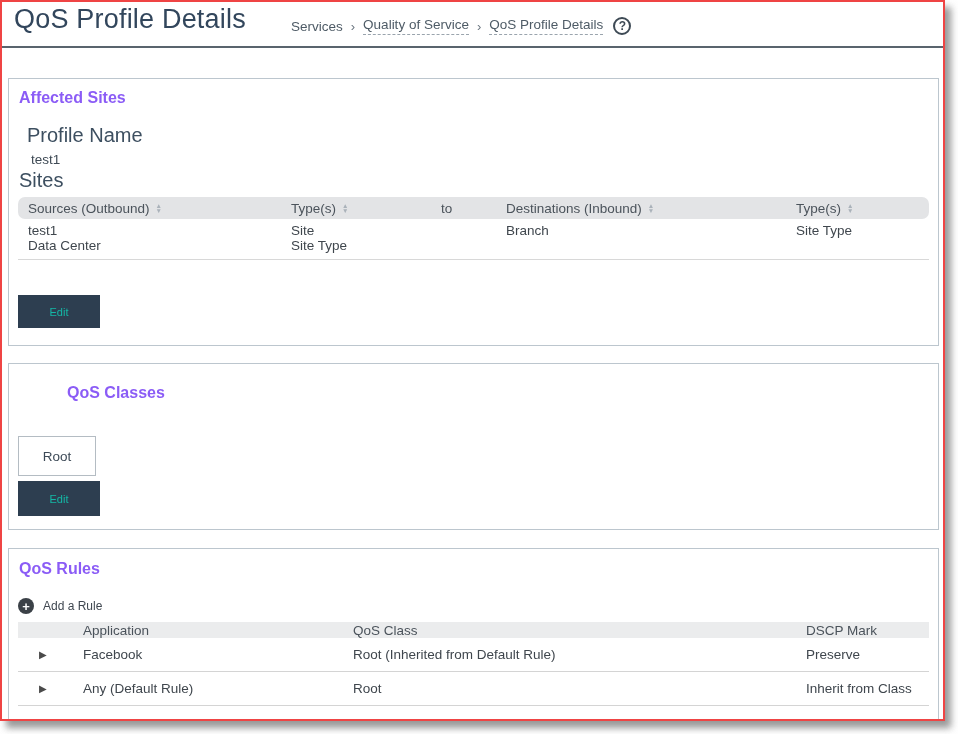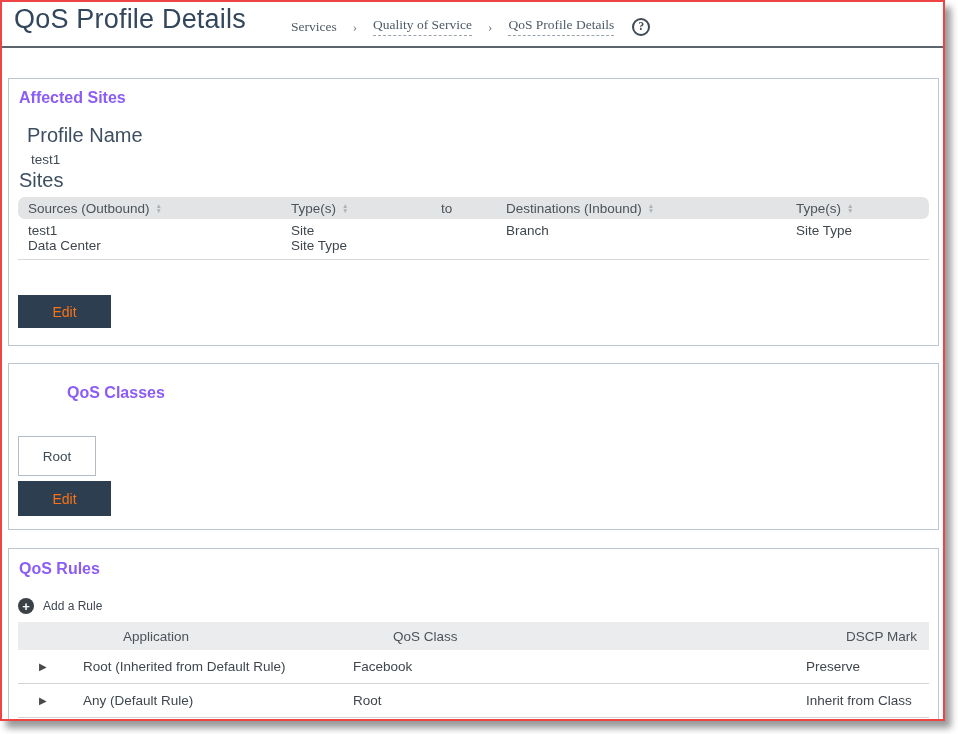"Services" .crumbs { font-family: Liberation Serif, serif -> none; gap: 16px -> 8px }
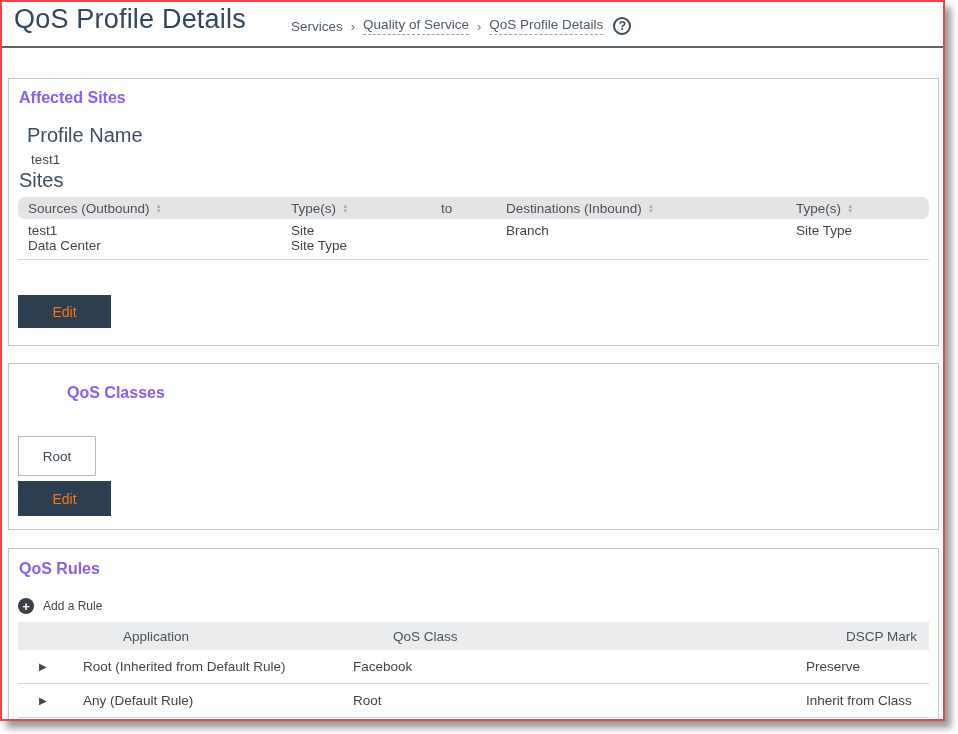"Edit" .btn-edit { color: #f97316 -> #14b8a6; font-size: 14px -> 11px; width: 93px -> 82px }
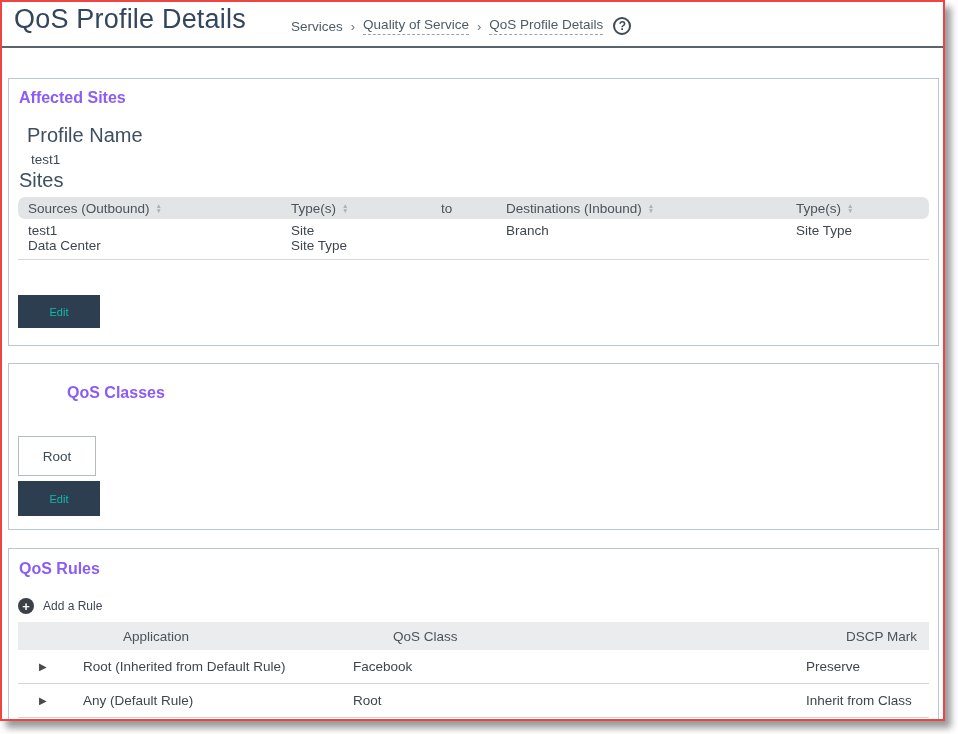"Application" .rules-head { height: 28px -> 16px; padding-left: 40px -> none }
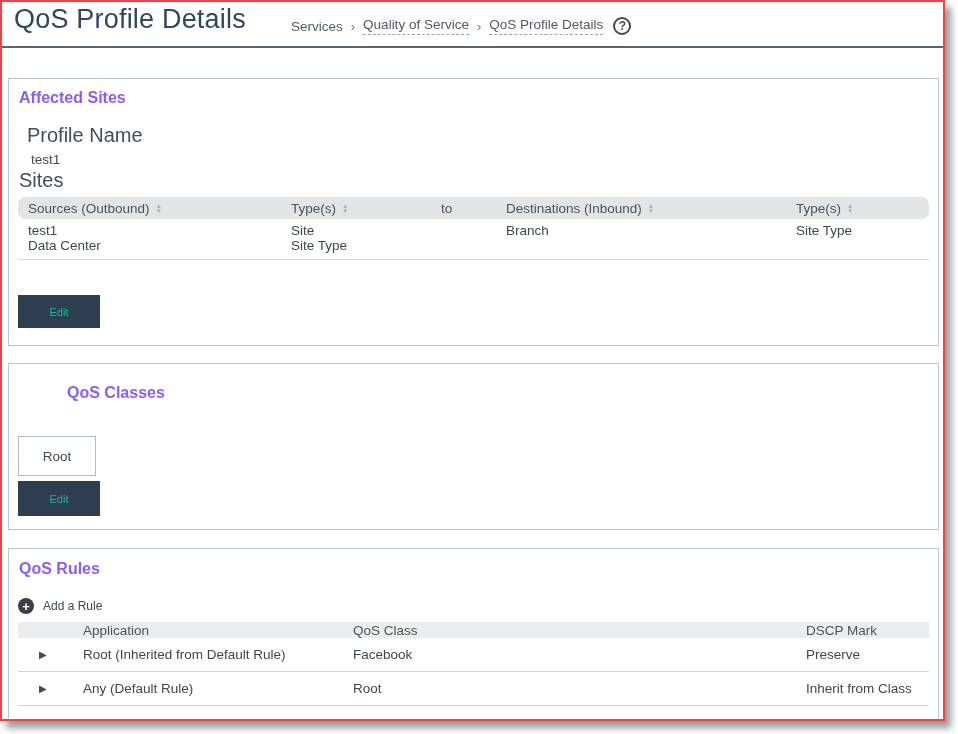"Root (Inherited from Default Rule)" div { order: before "Facebook" -> after "Facebook" }
